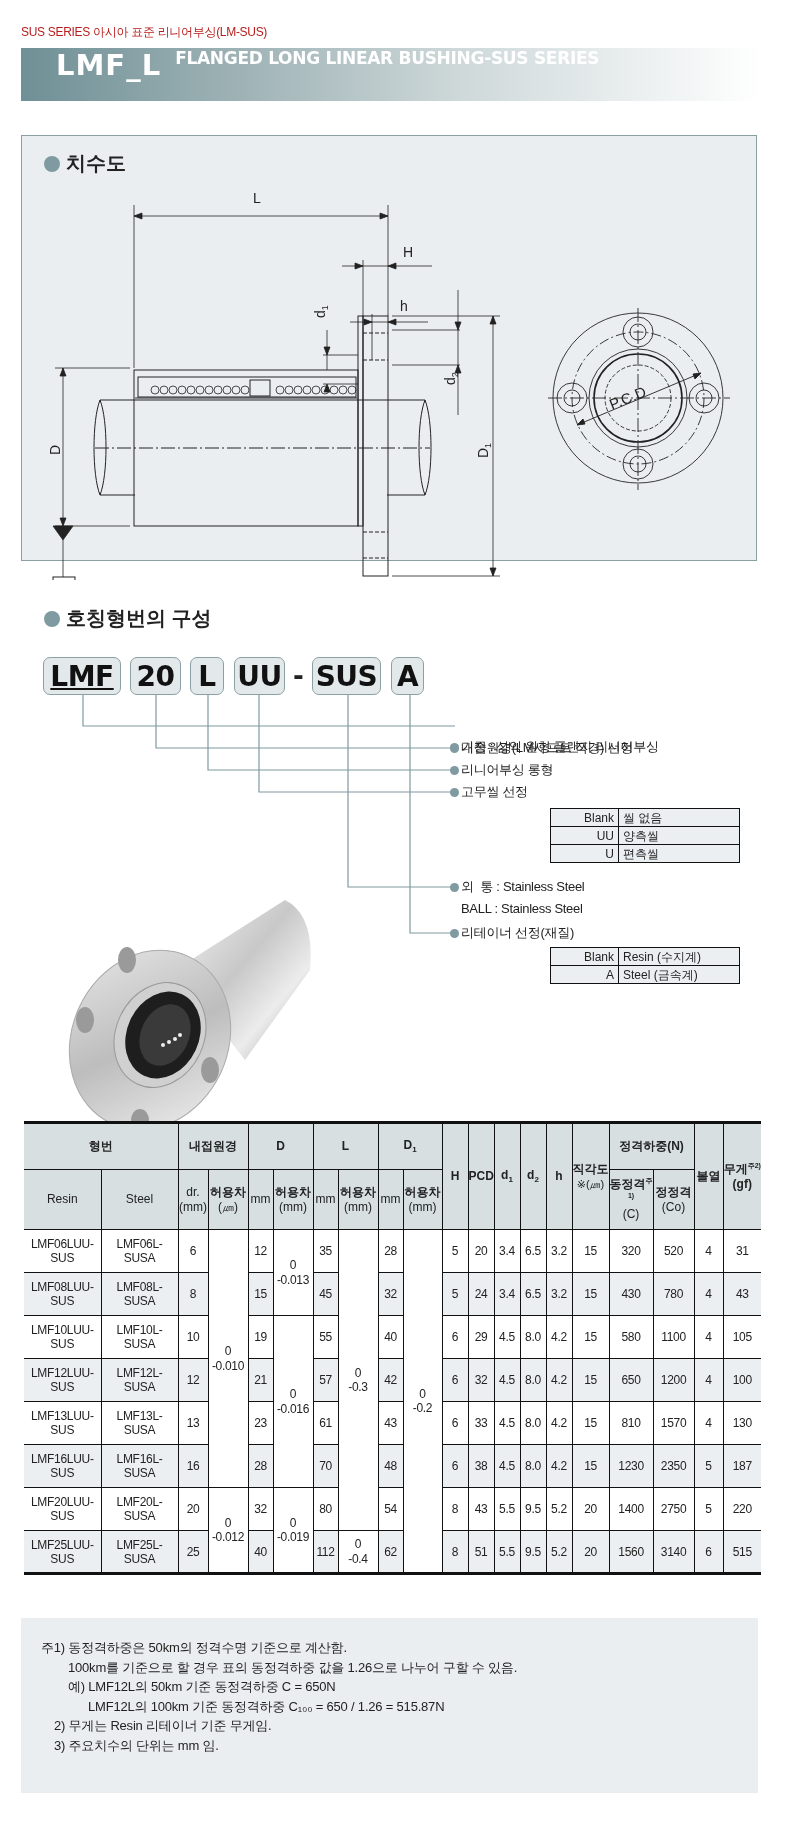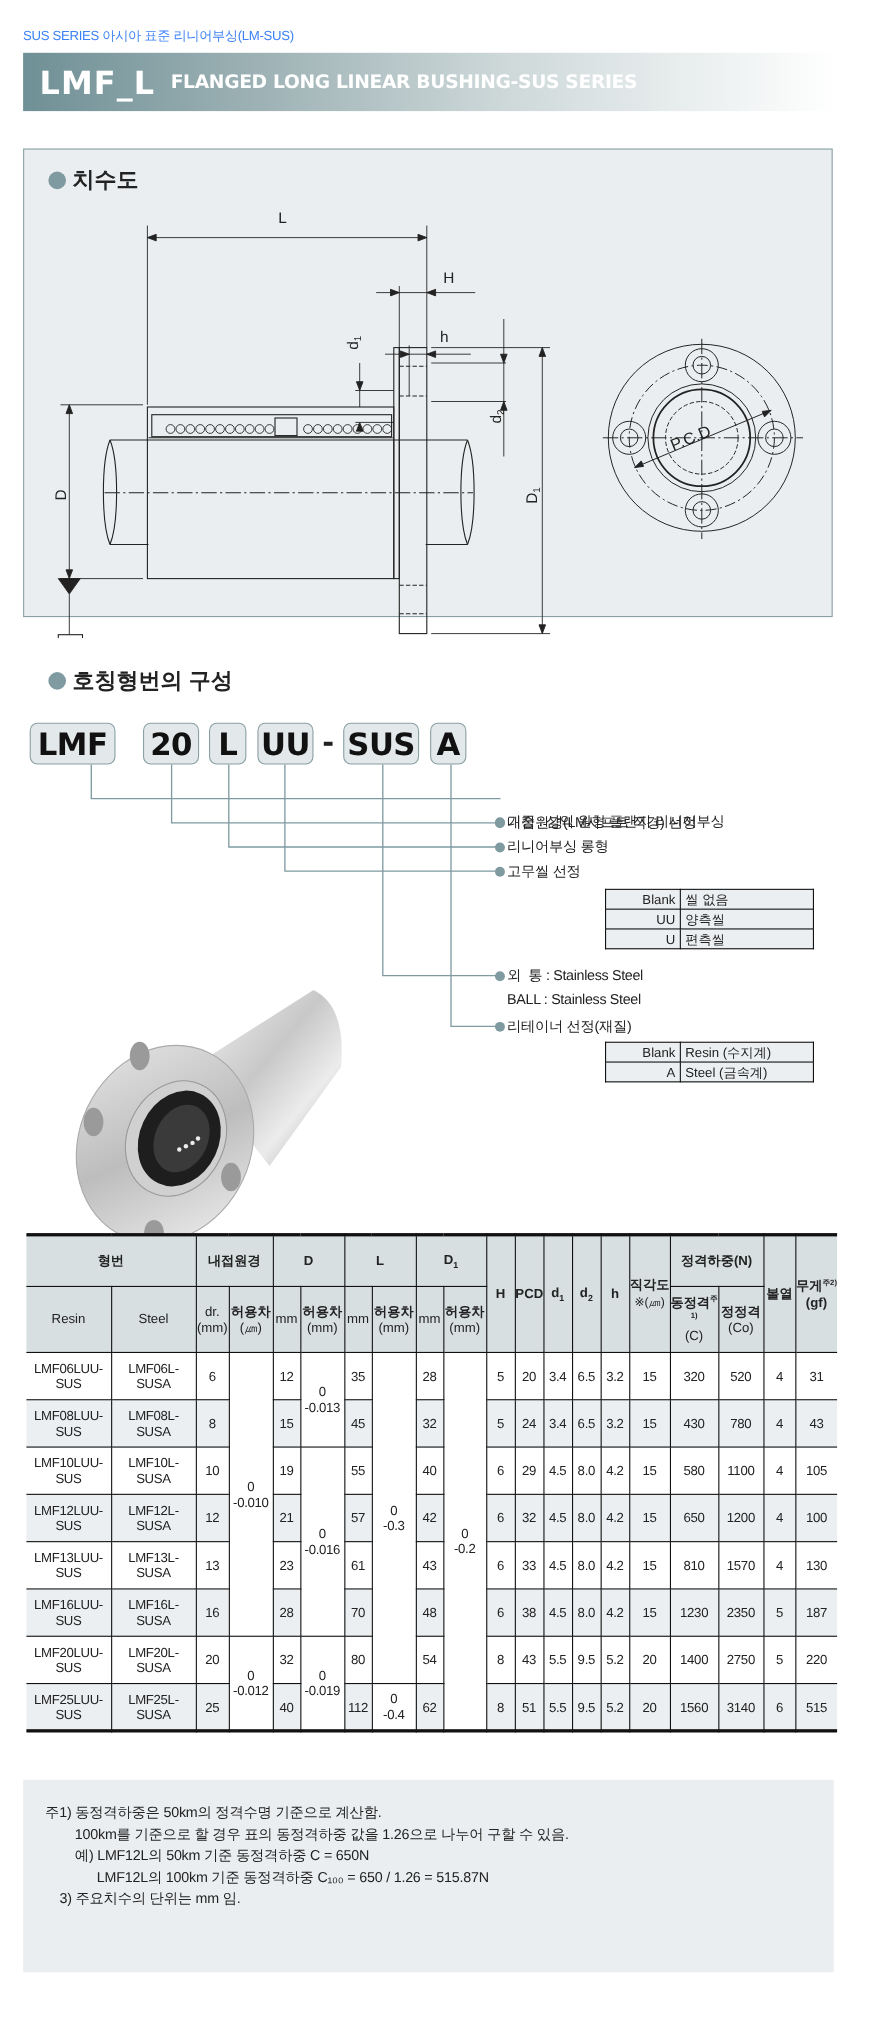"SUS SERIES 아시아 표준 리니어부싱(LM-SUS)" .subtitle { color: #3b82f6 -> #b91c1c }
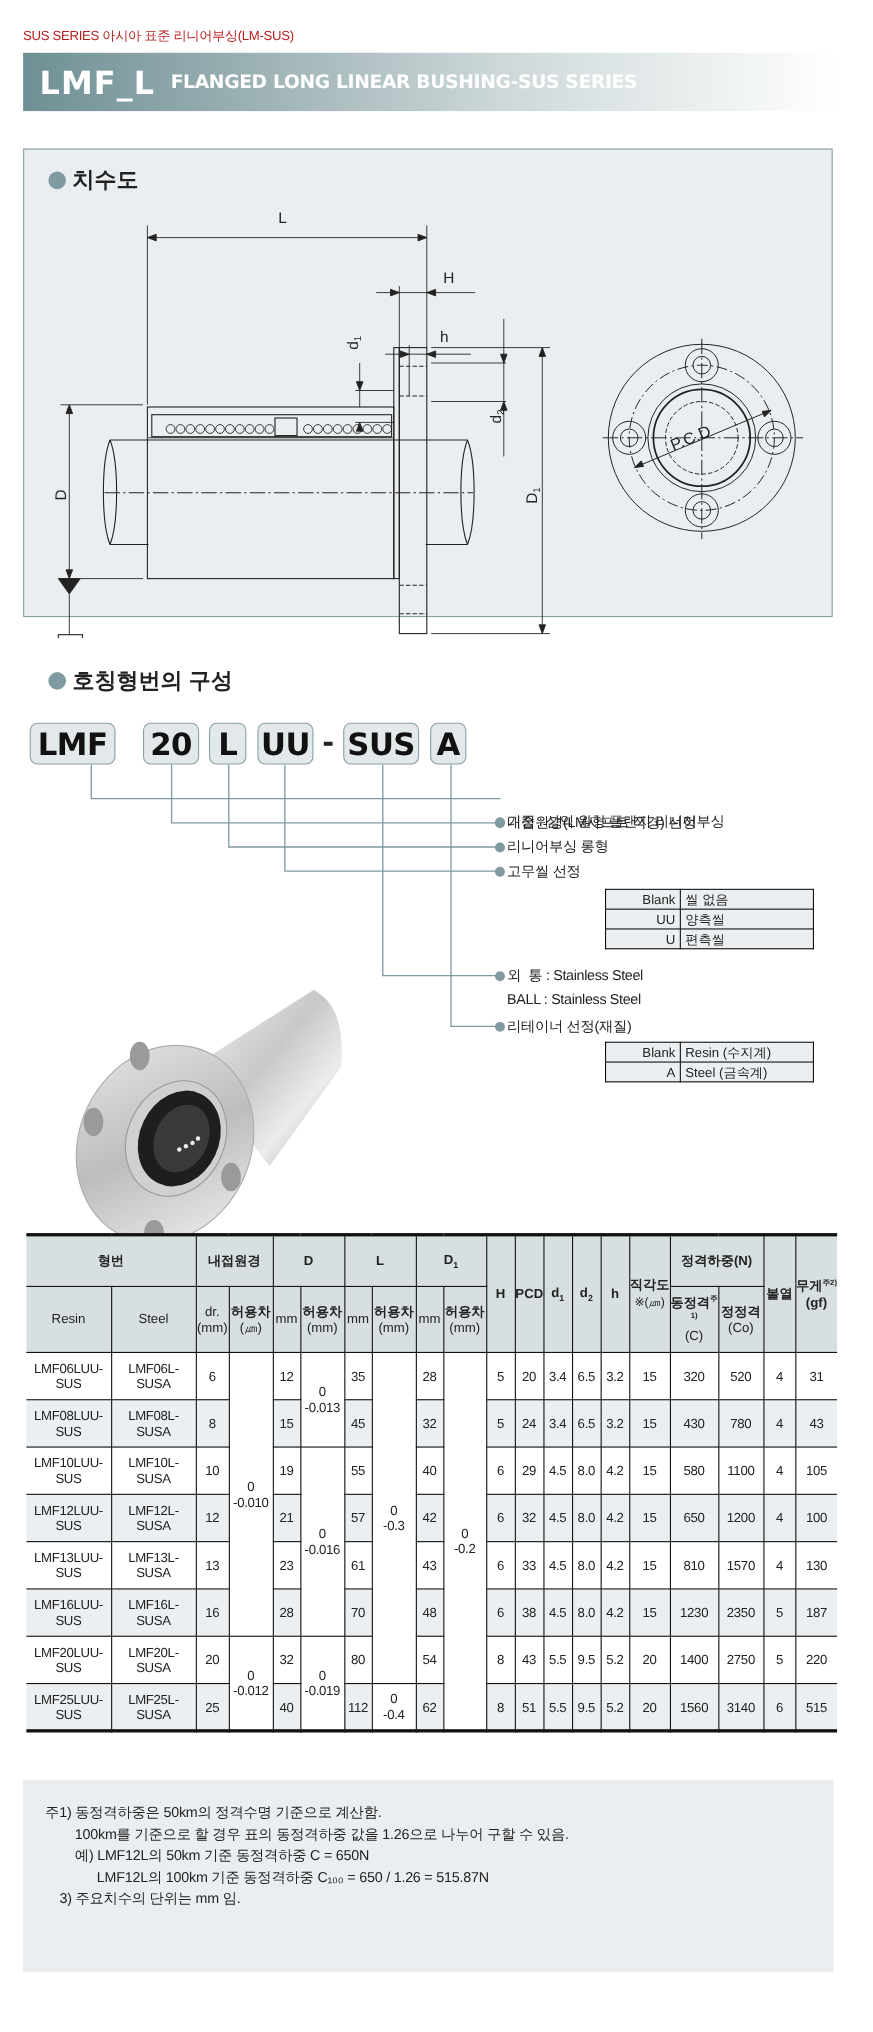"LMF_L" .band { align-items: center -> none; padding-left: 15px -> 35px }
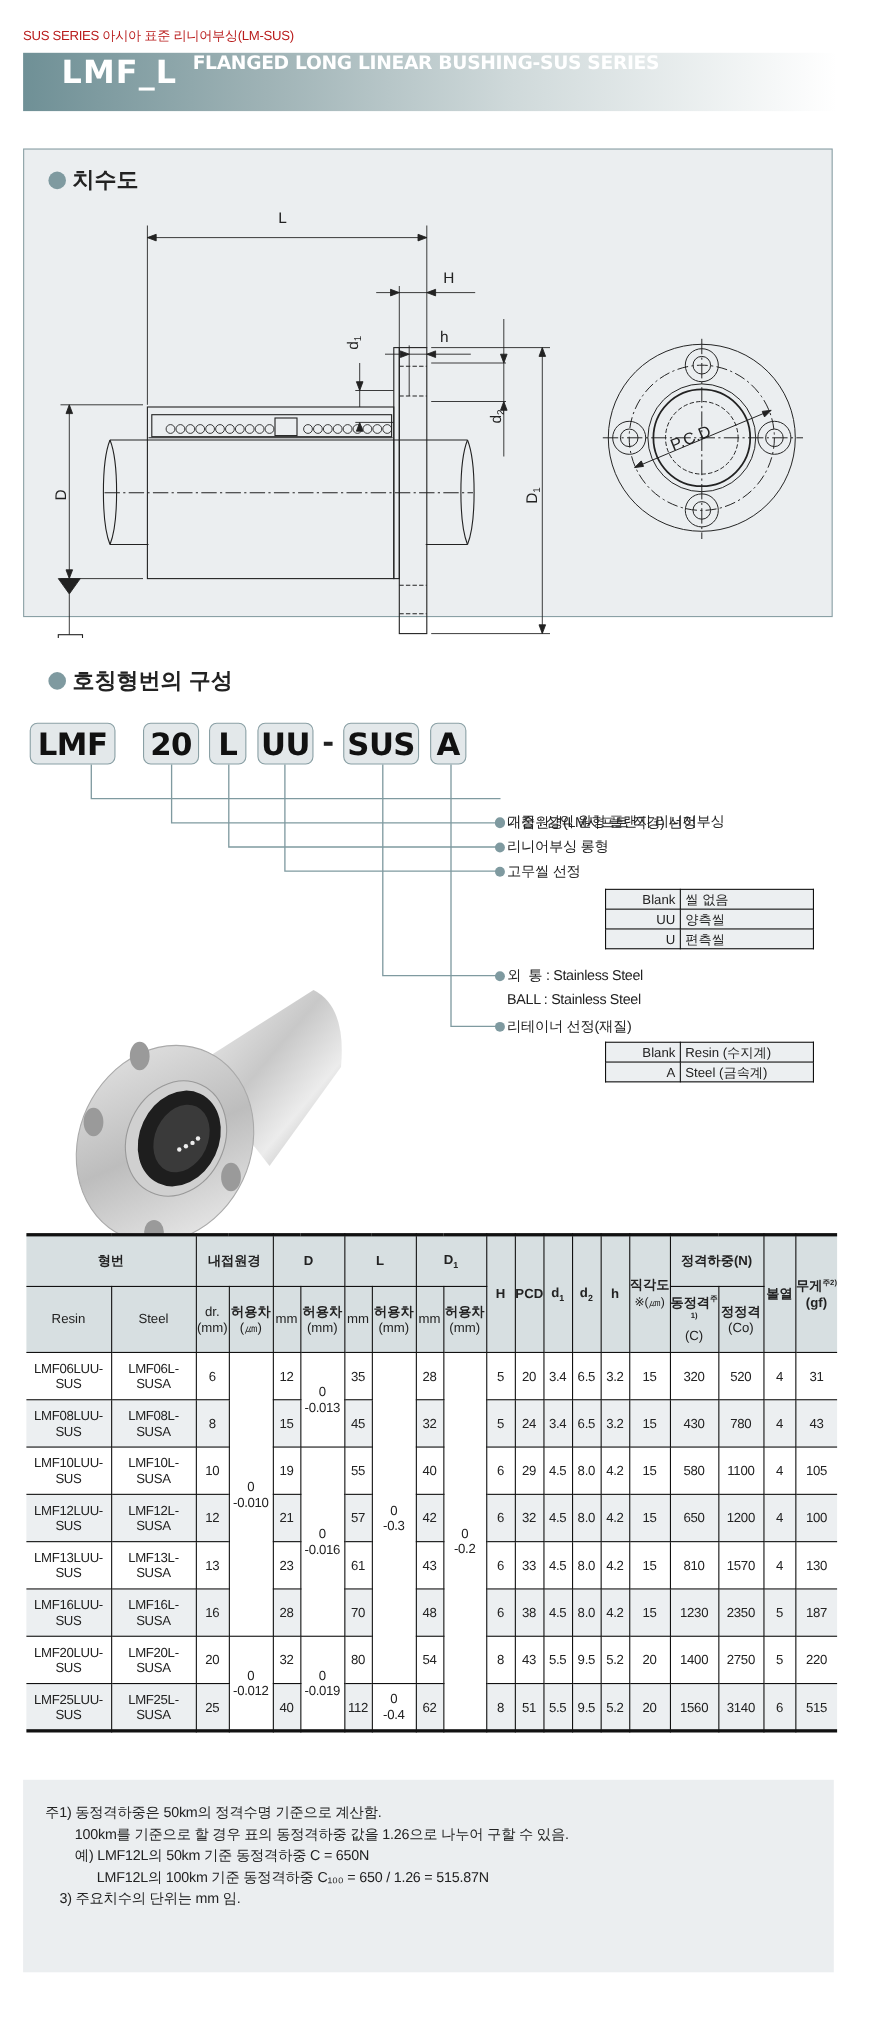"LMF" div.chip { left: 27px -> 43px; text-decoration: none -> underline }
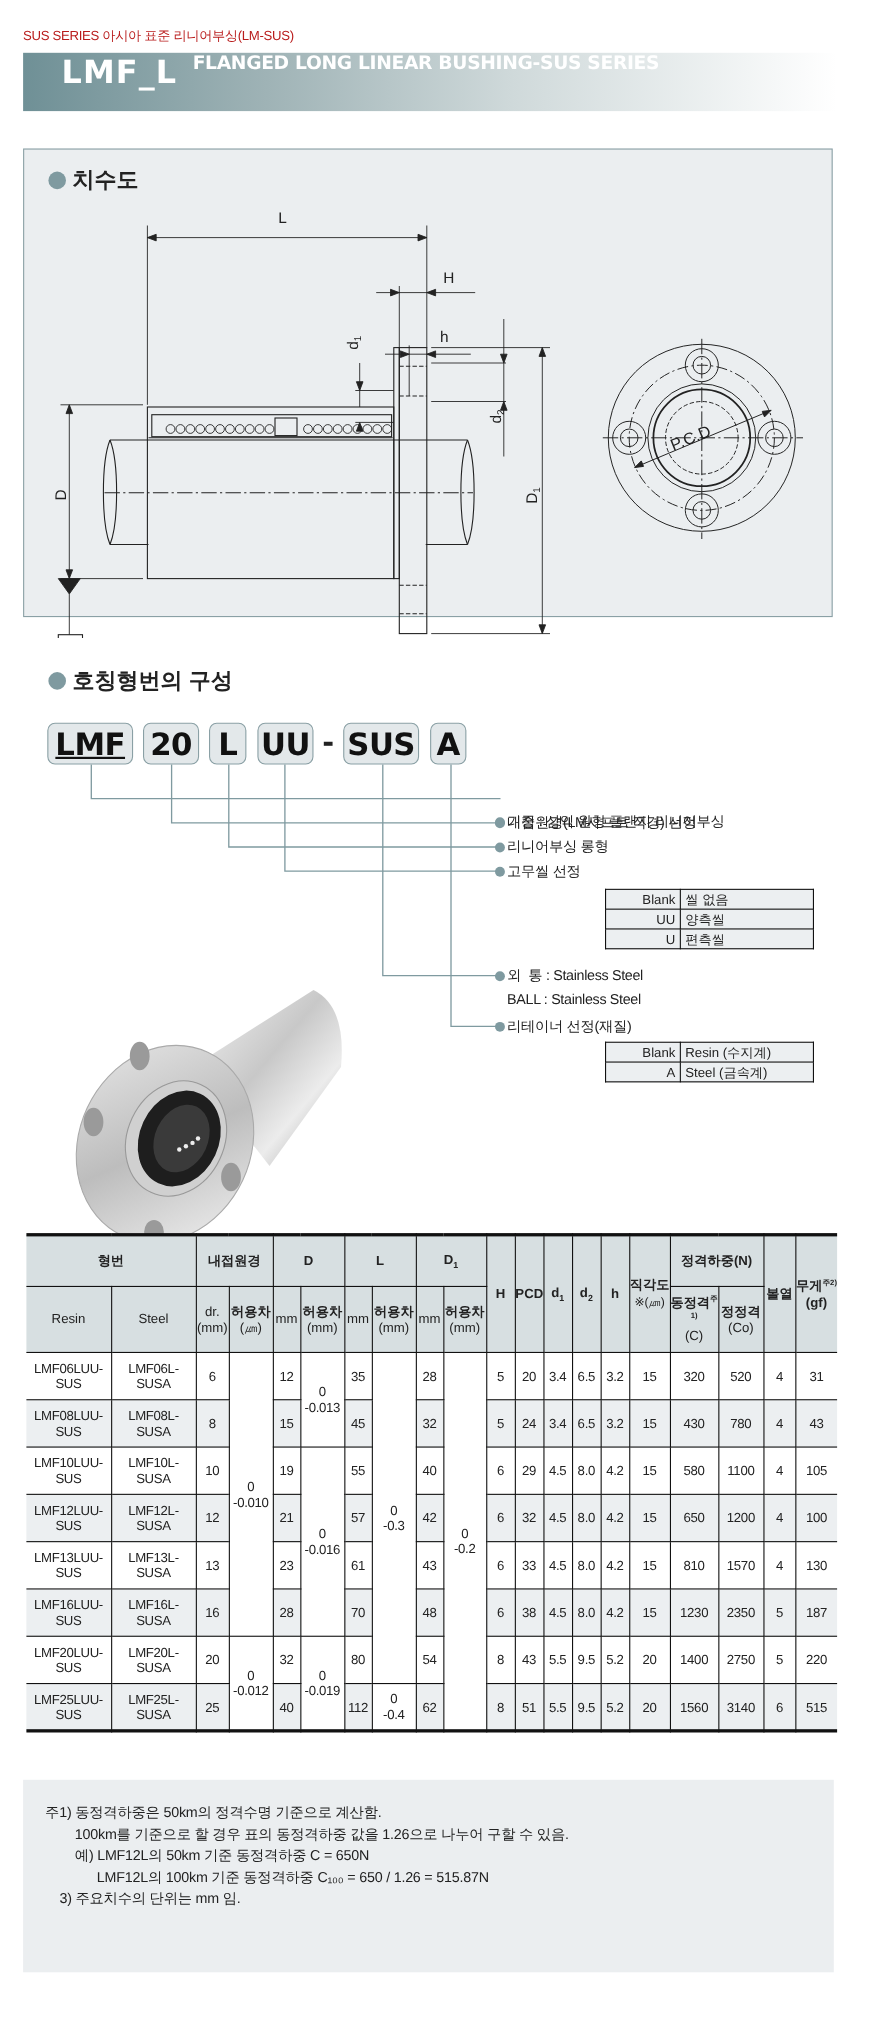"2) 무게는 Resin 리테이너 기준" p { html: none -> <p>2) 무게는 Resin 리테이너 기준 무게임.</p> }
